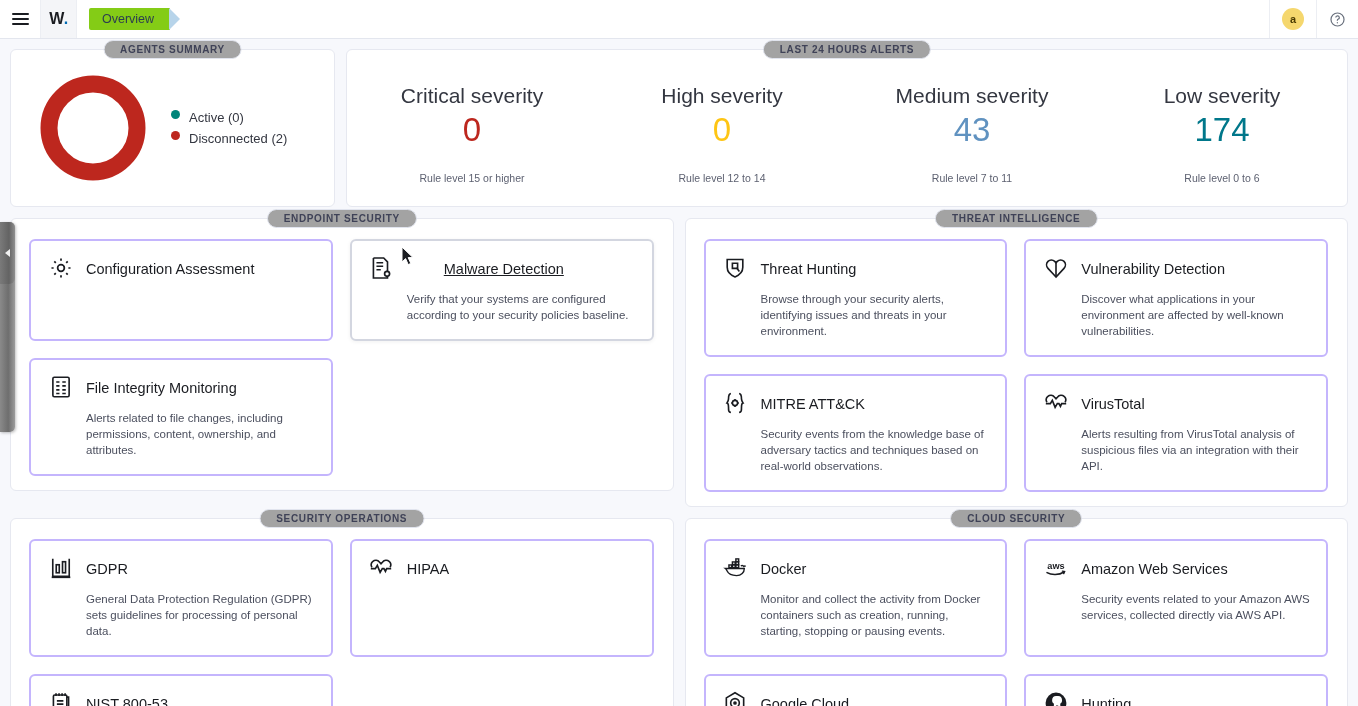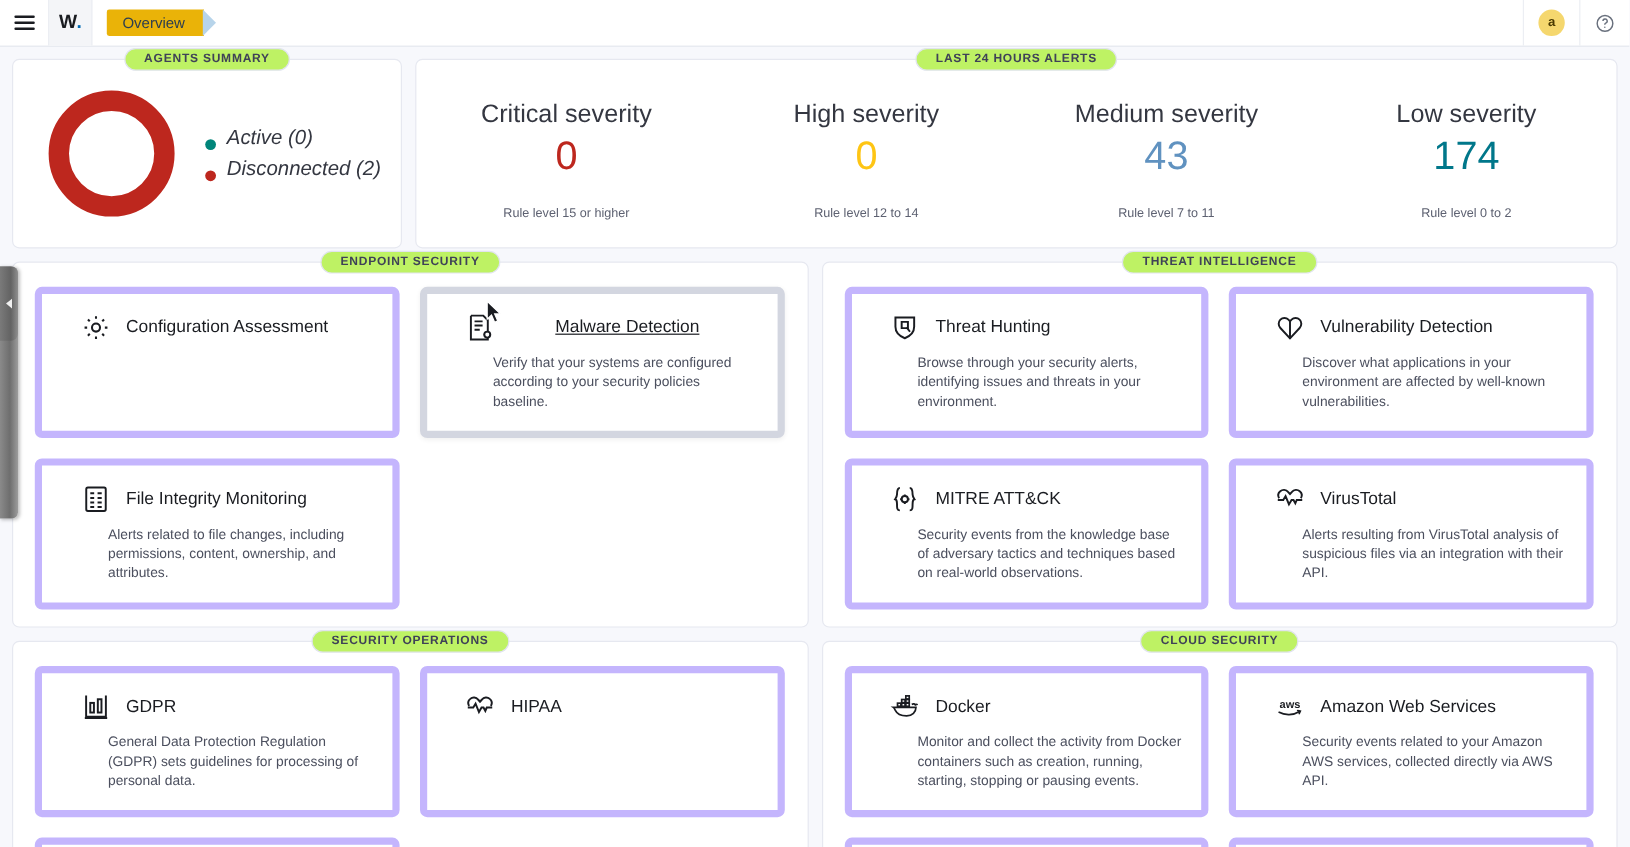"Overview" .breadcrumb-tab { background: #eab308 -> #84cc16 }
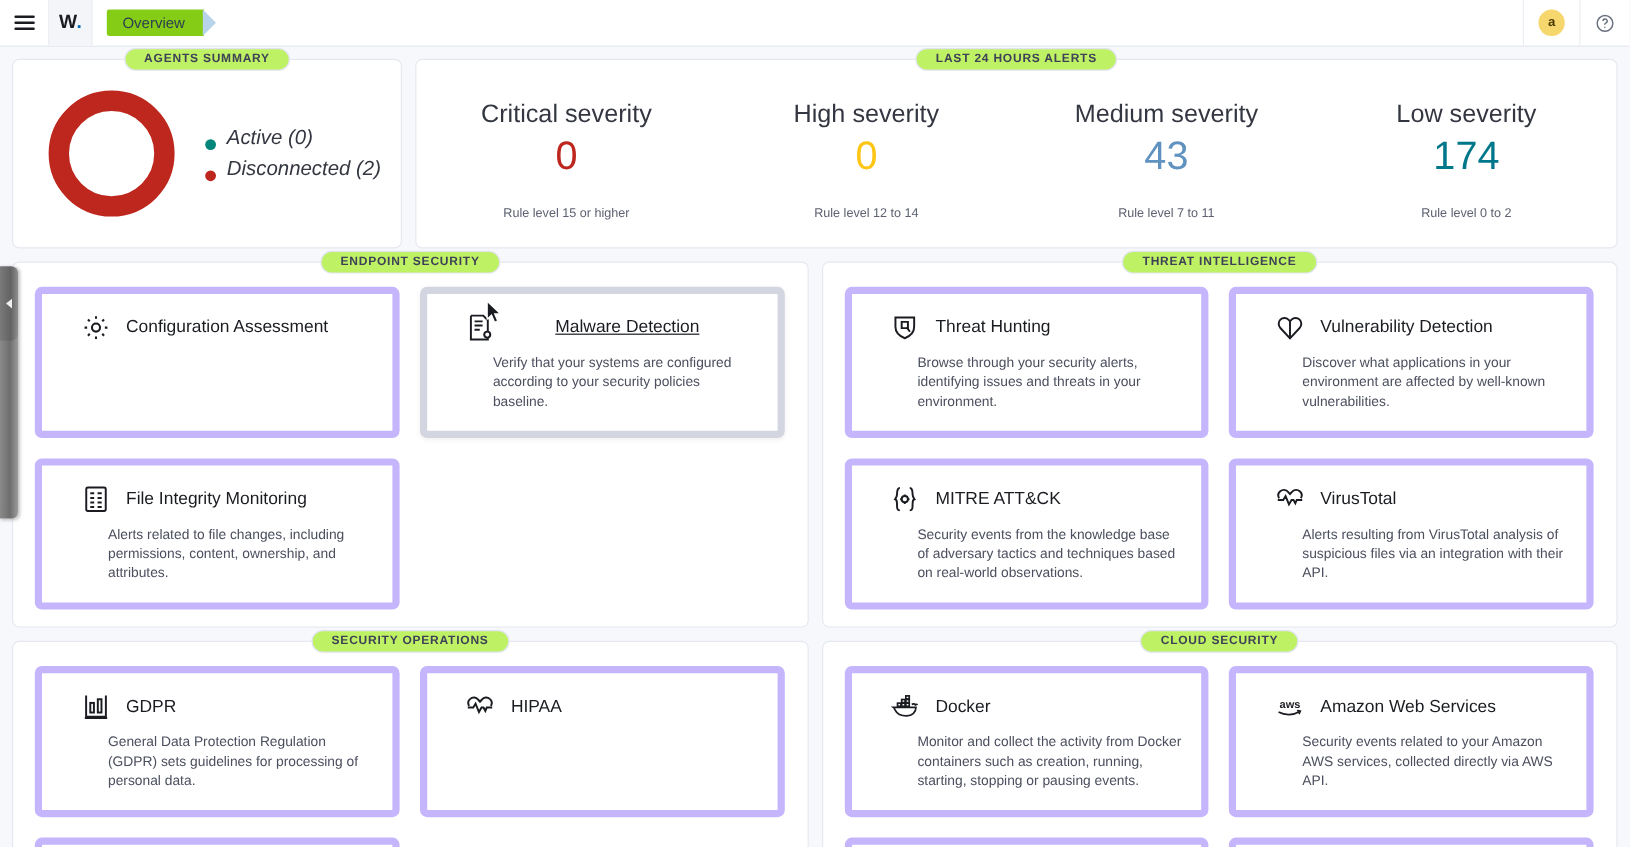"AGENTS SUMMARY" .panel-title { background: #bef264 -> #a3a3a3 }
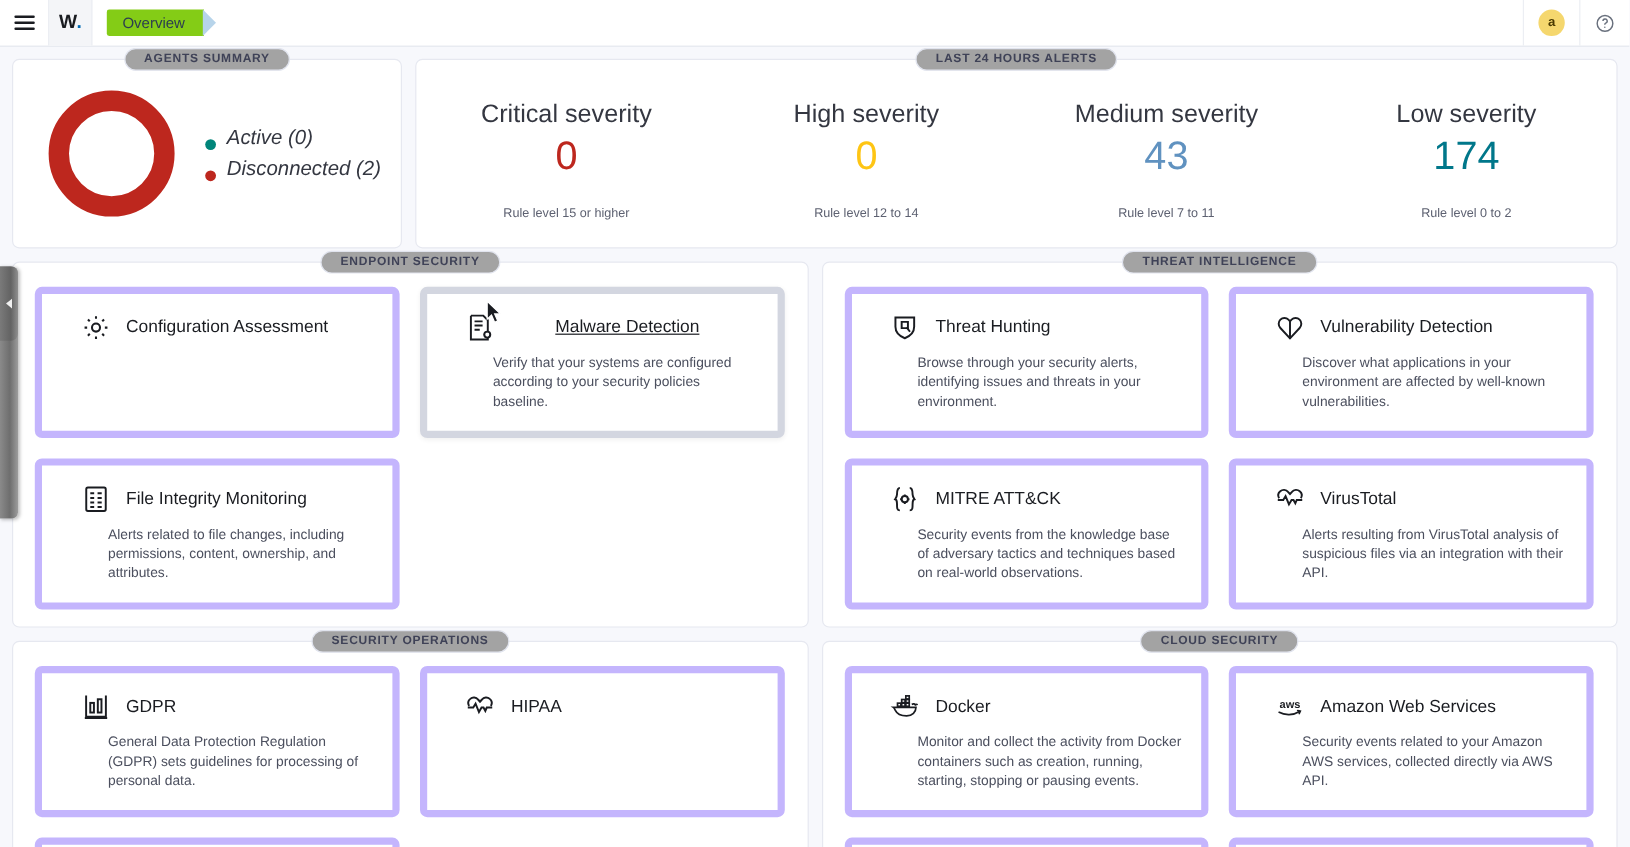"Active (0)" .legend-row { align-items: flex-end -> flex-start; font-size: 17px -> 13px; font-style: italic -> none }
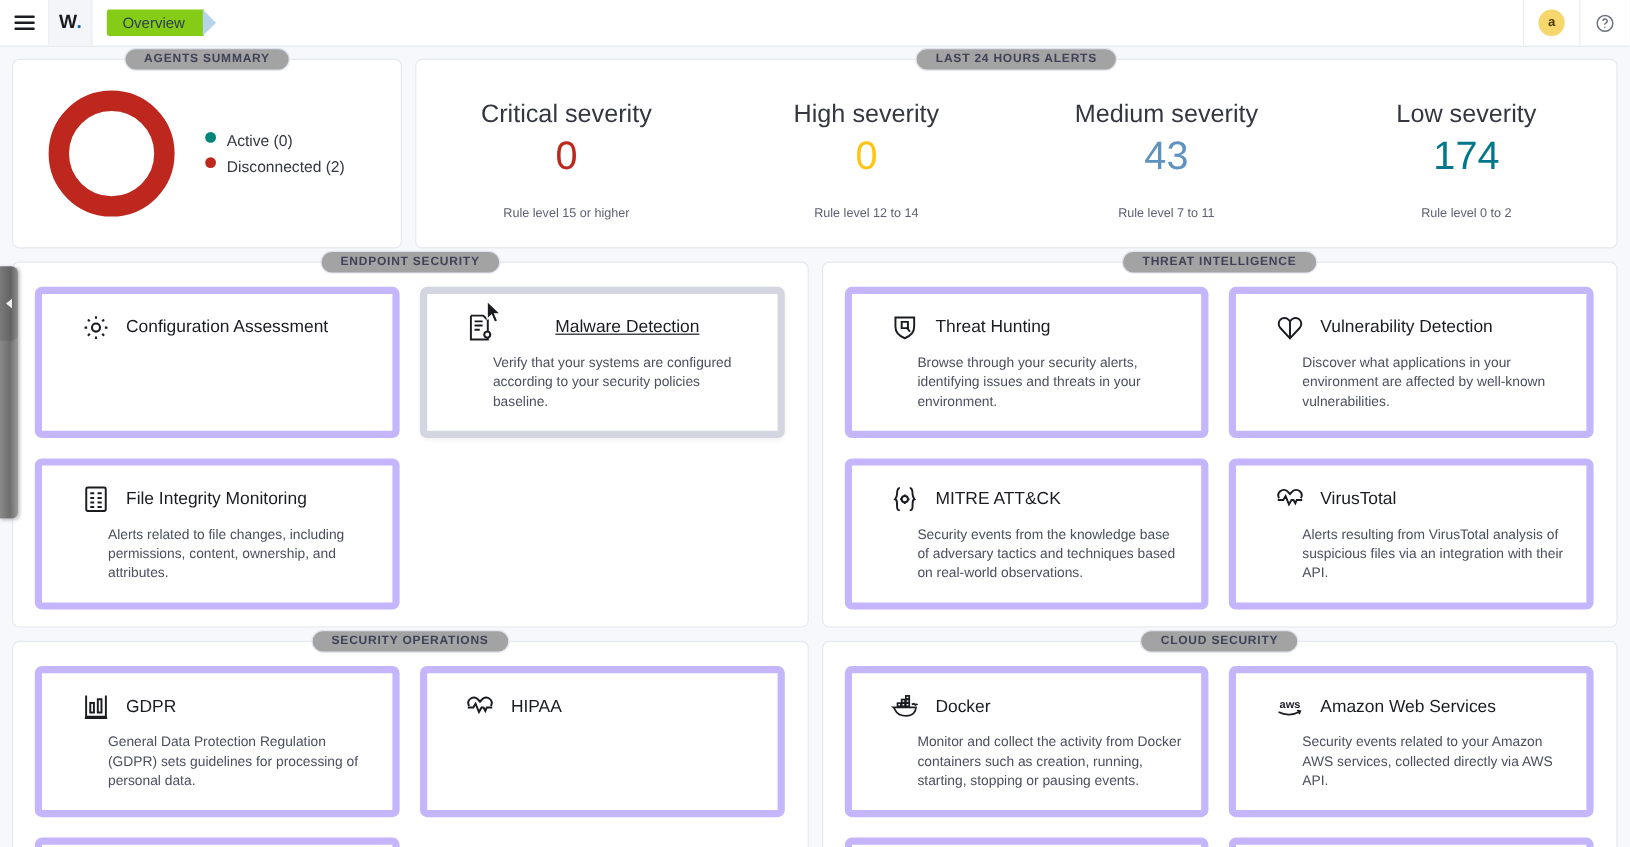"Rule level 0 to 2" div.alert-sub { text: 2 -> 6 }
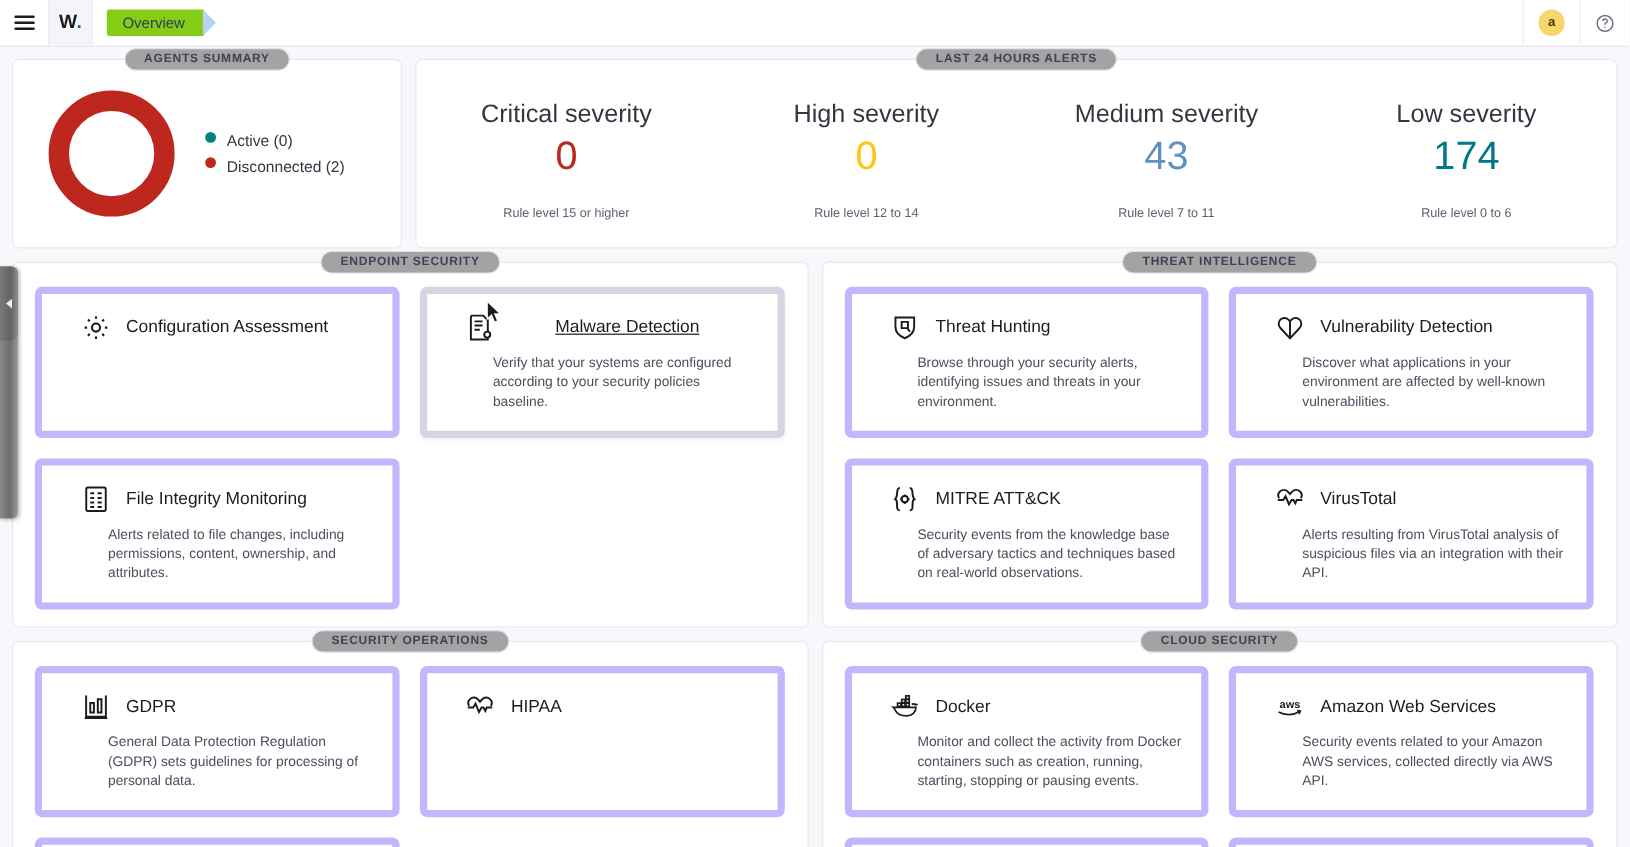"Configuration Assessment" .card { border: 6px solid #c4b5fd -> 2px solid #c4b5fd }
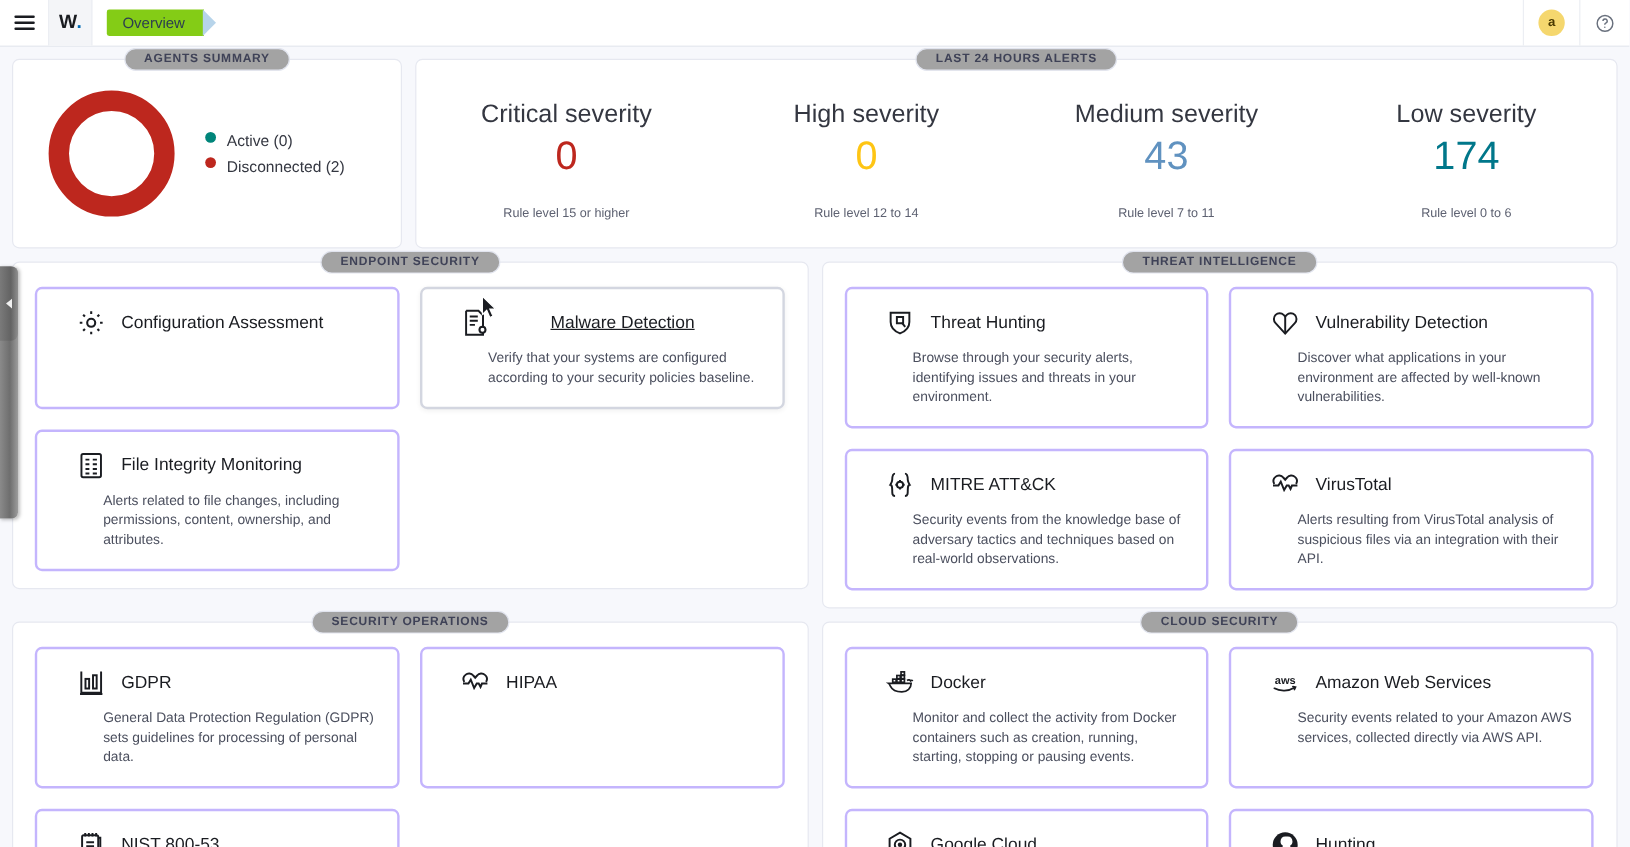"aws" .card-icon { align-items: center -> none; margin-left: 15px -> none }
